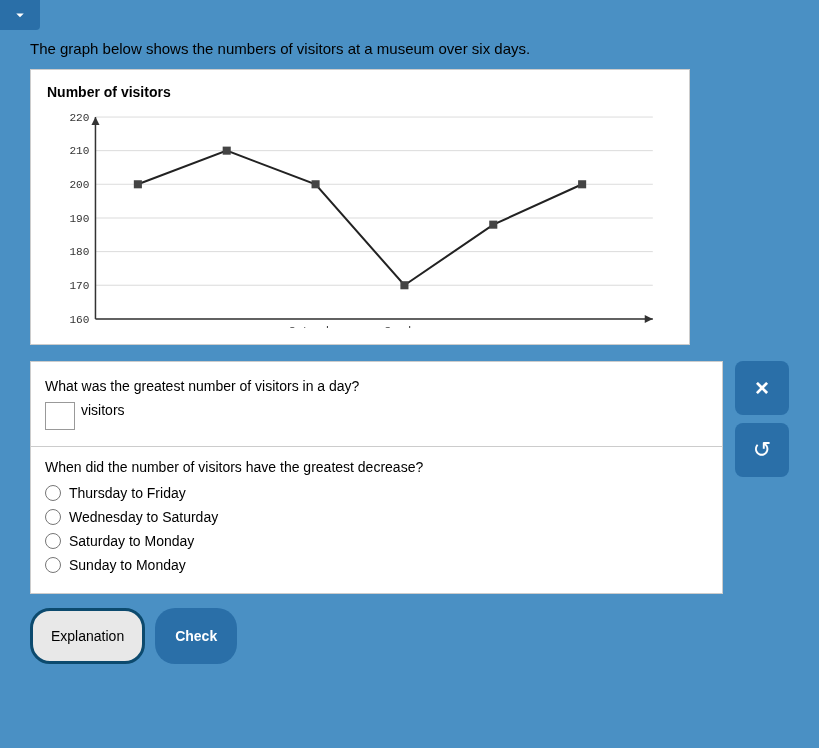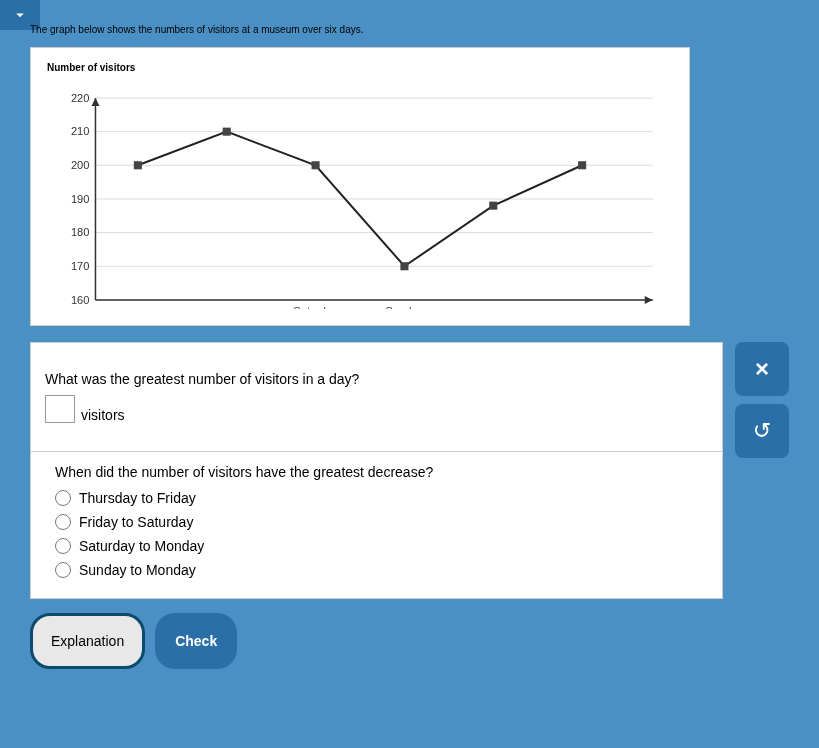"The graph below shows the" .question-text { font-size: 10px -> 15px; margin-top: 4px -> 20px }
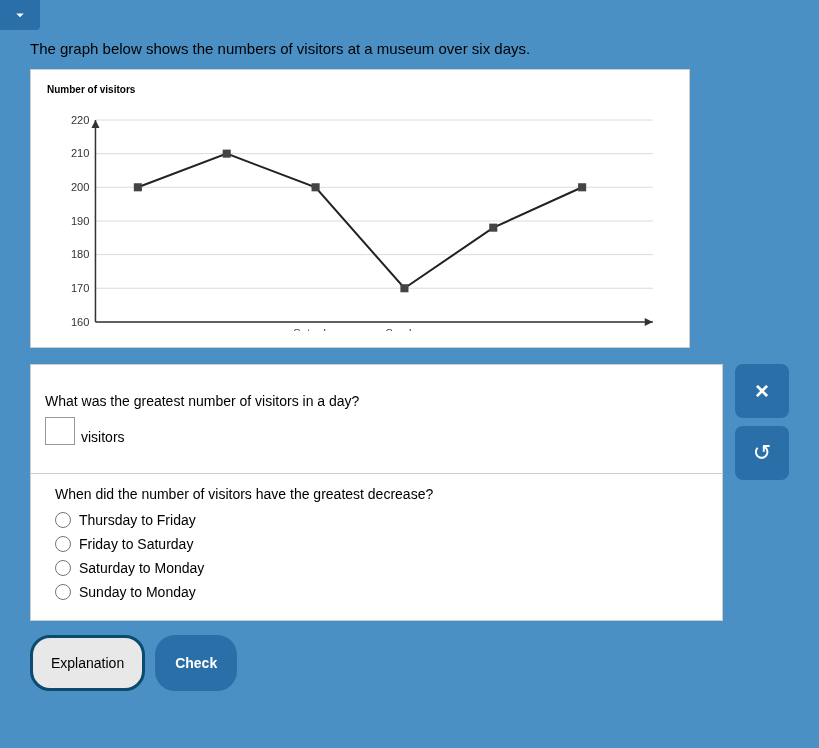"Number of visitors" .graph-title { font-size: 10px -> 14px; margin-bottom: 16px -> 8px }
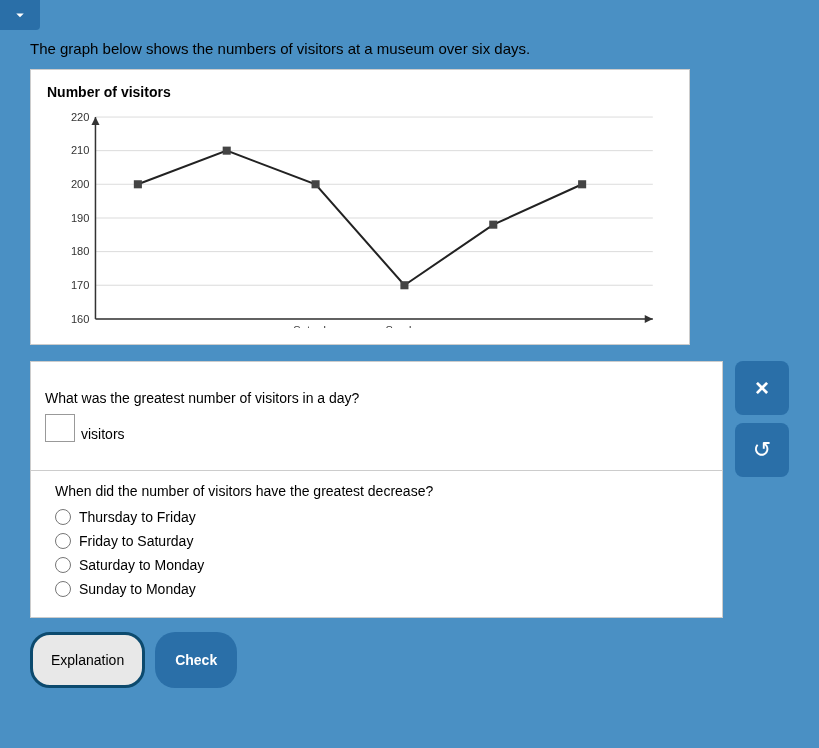"220" .chart-area { font-family: none -> Liberation Mono, monospace }
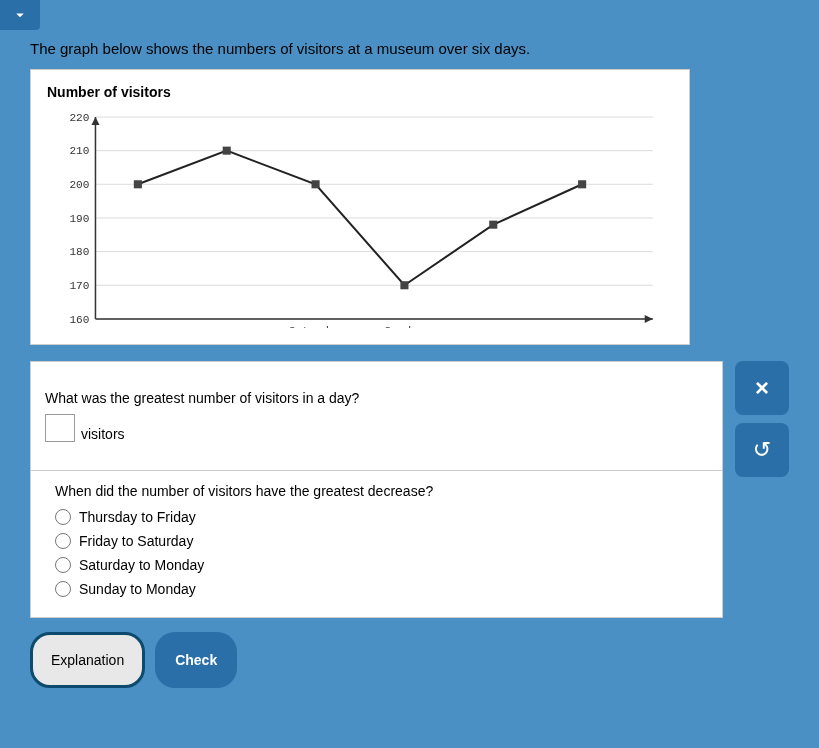"What was the greatest number" .answer-part-a { padding: 28px 14px -> 16px 14px }
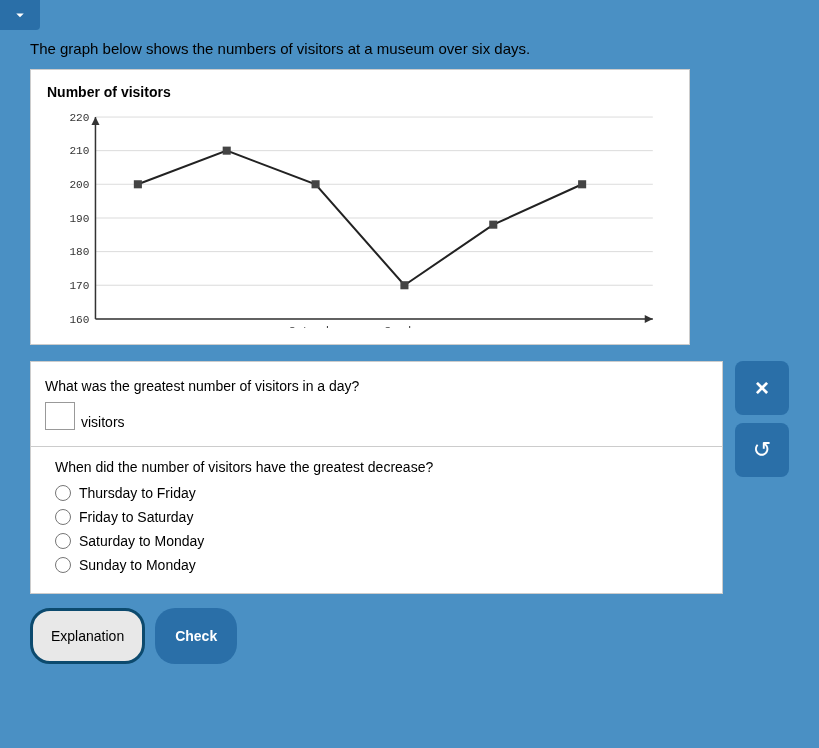"visitors" .visitors-input-row { align-items: flex-end -> flex-start }
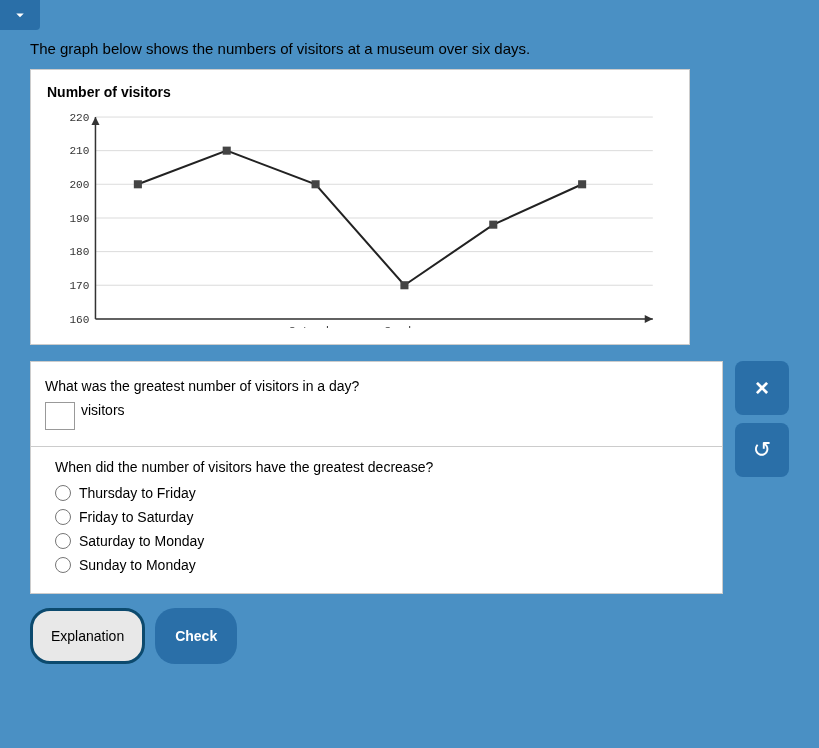"When did the number of" .answer-part-b { padding: 12px 24px -> 12px 14px }
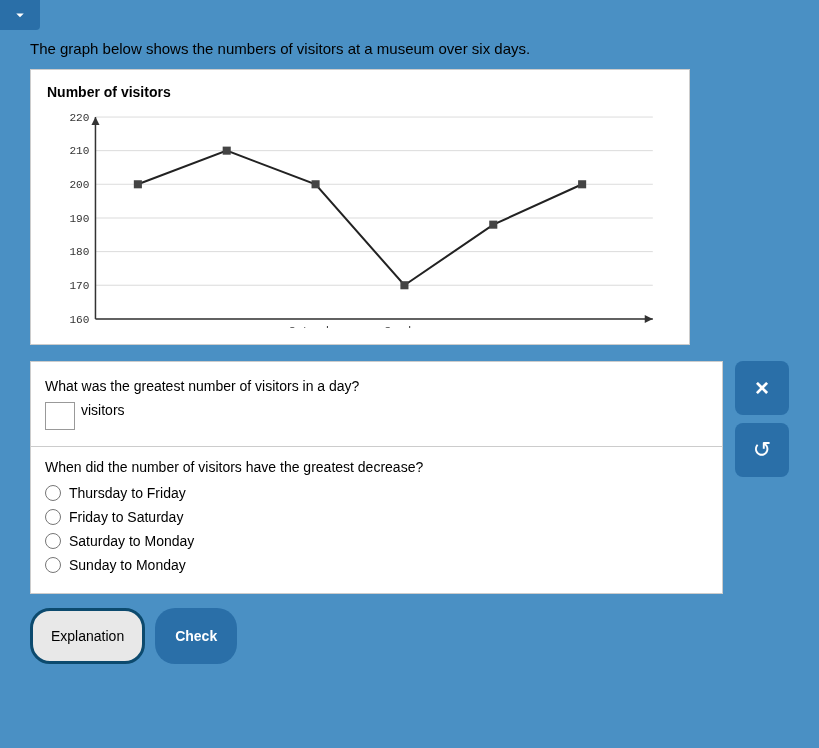"Friday to Saturday" span.radio-label { text: Friday -> Wednesday }
